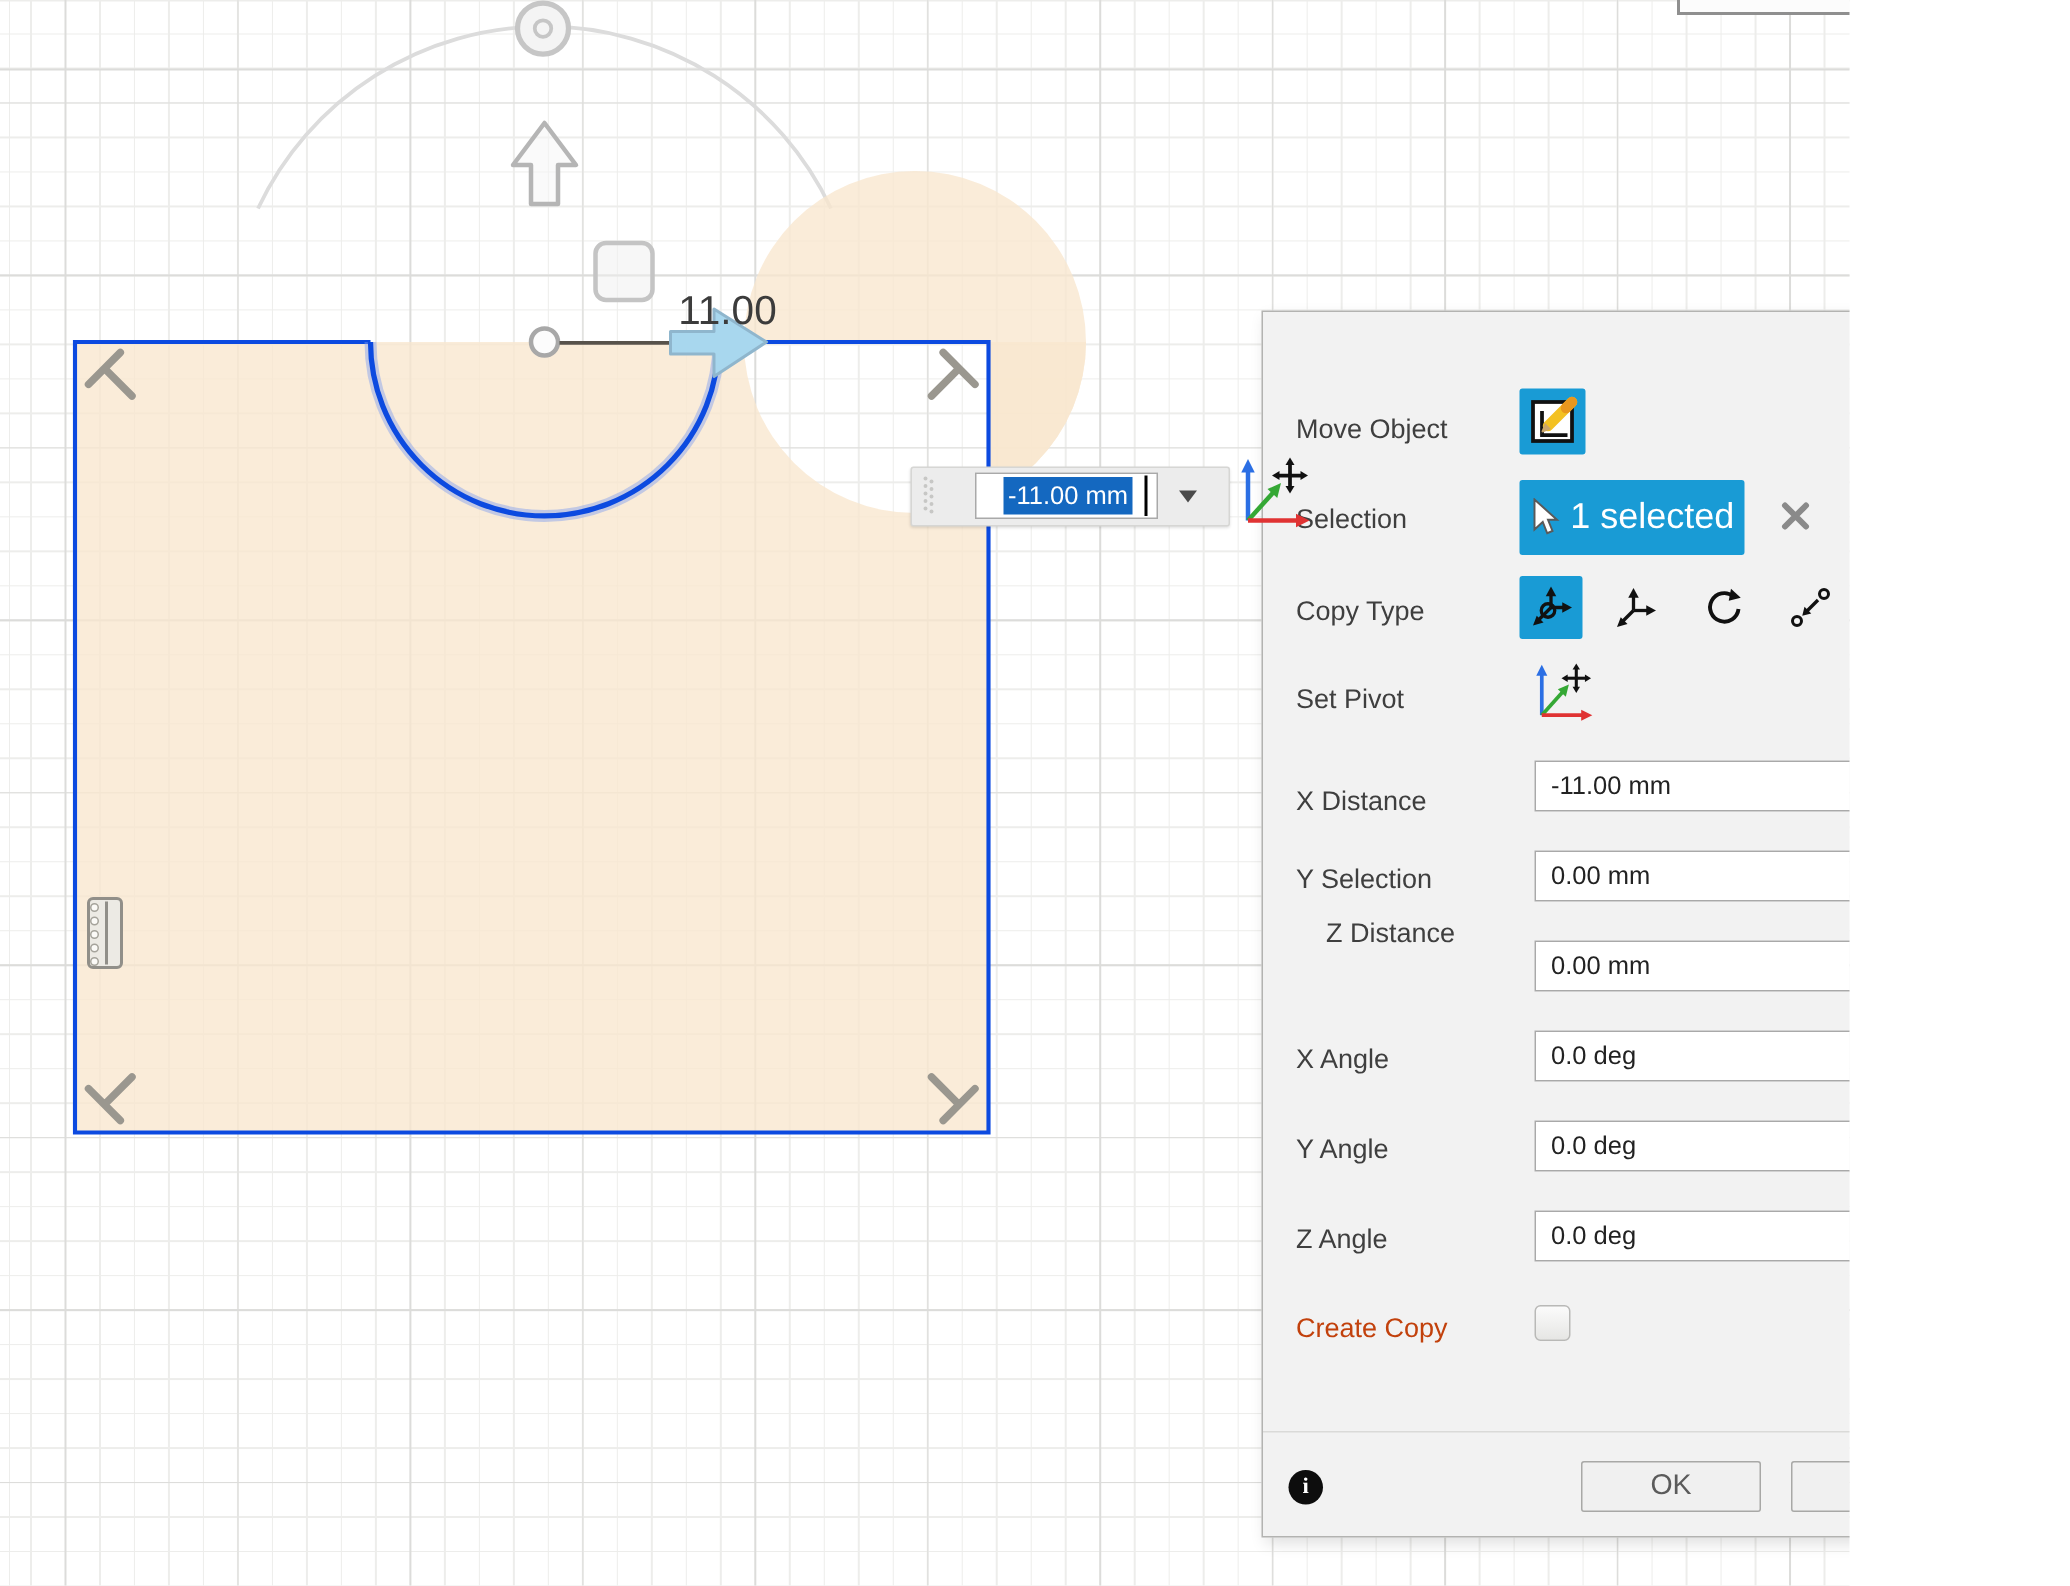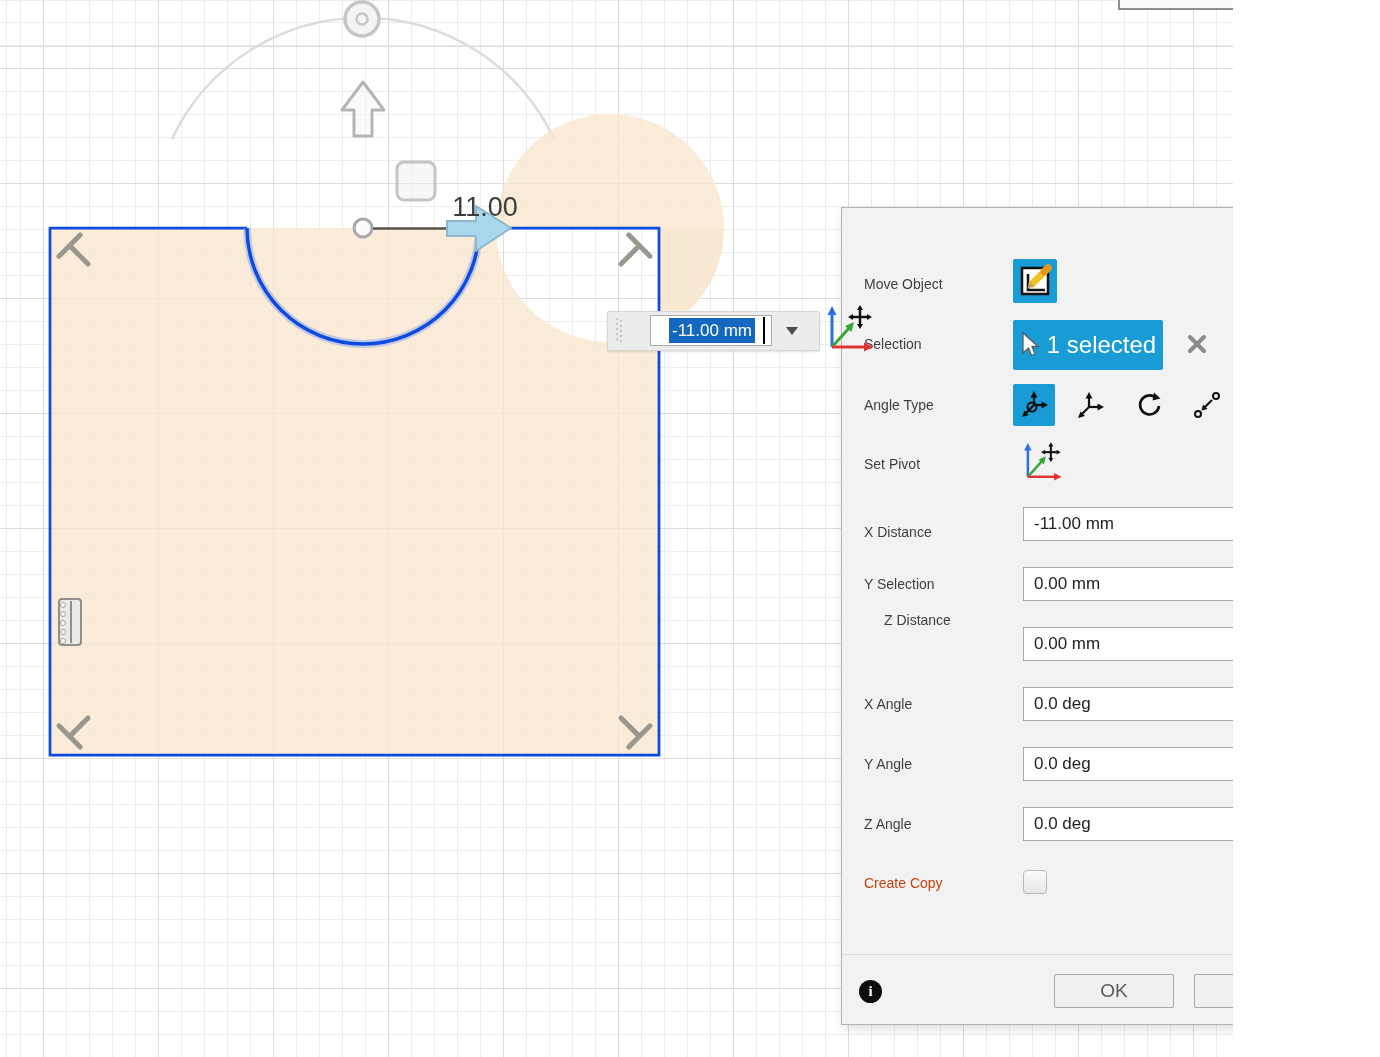"Move Object" .row-label { font-size: 14px -> 18px }
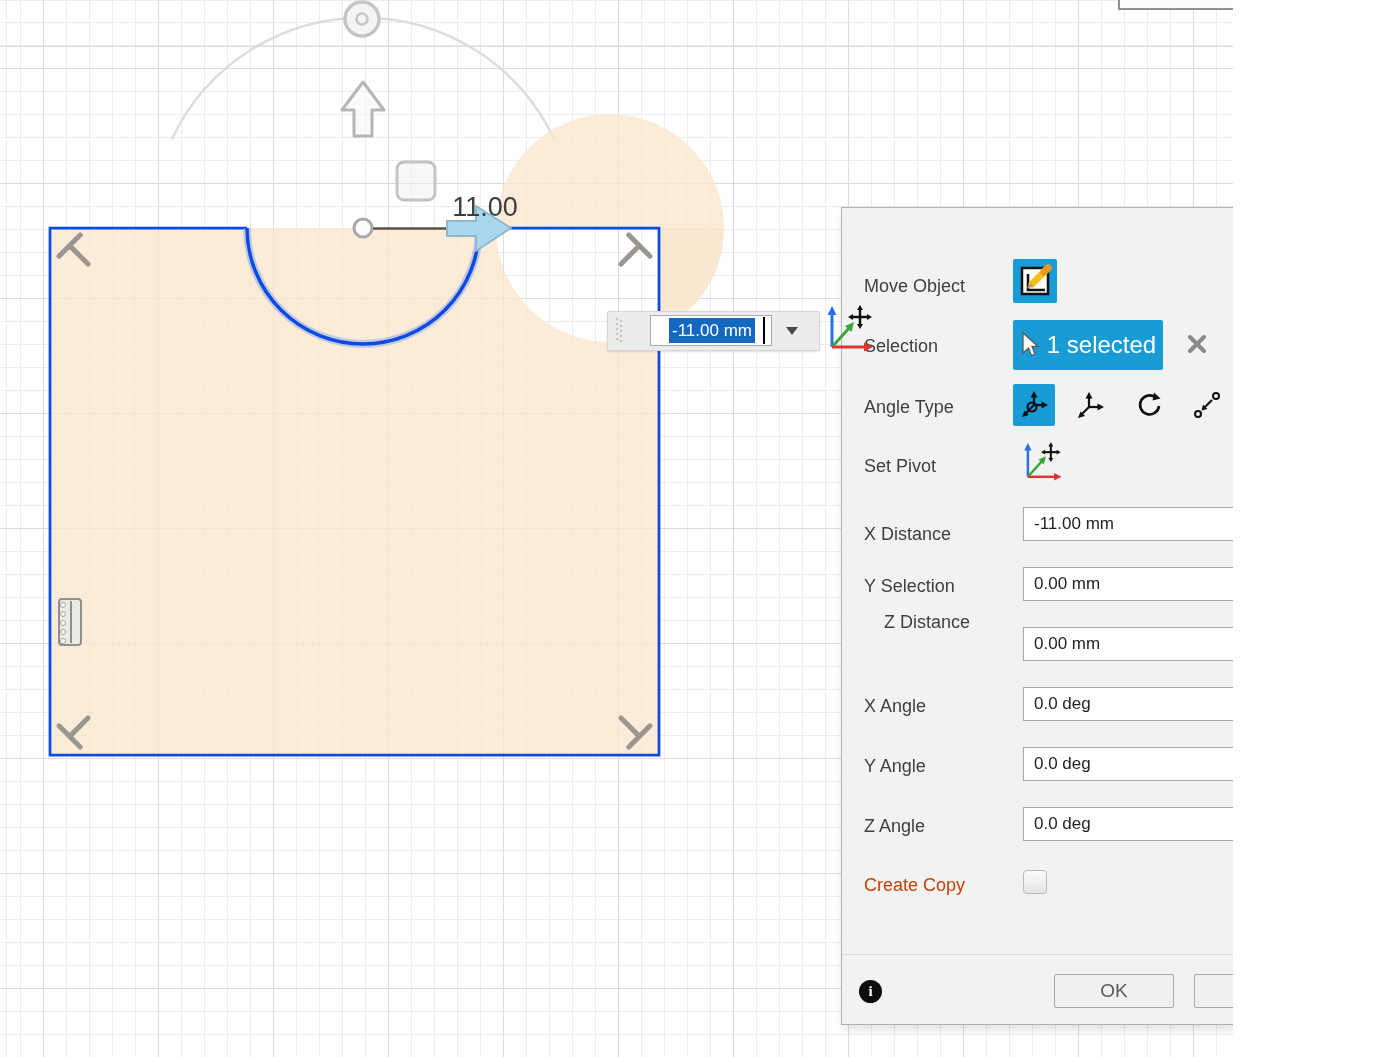"Angle Type" div.row-label { text: Angle -> Copy }
